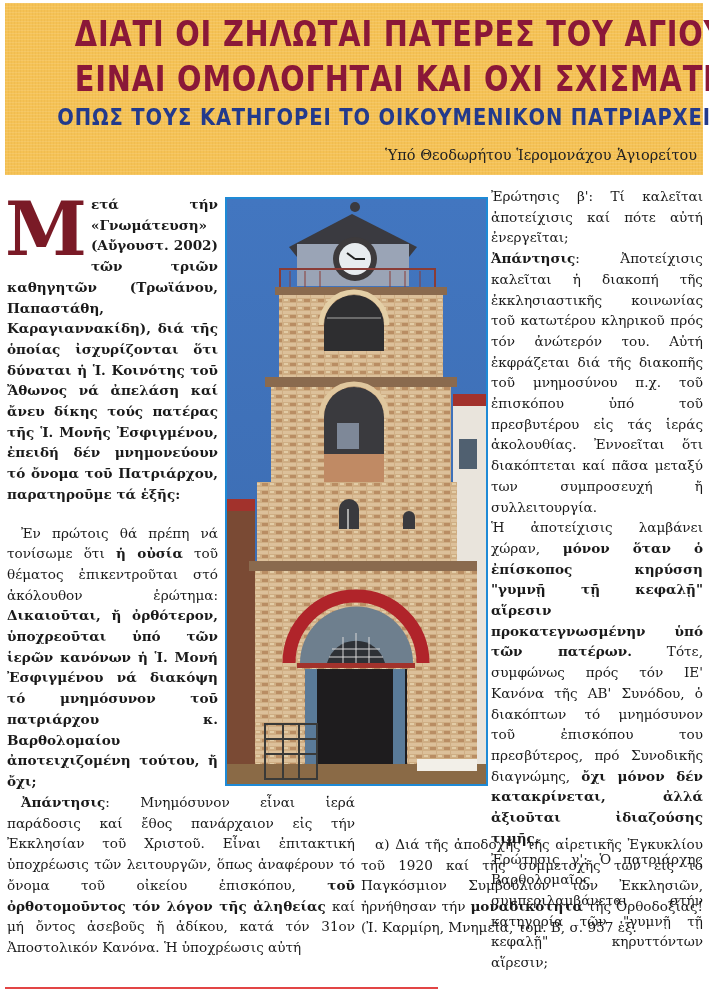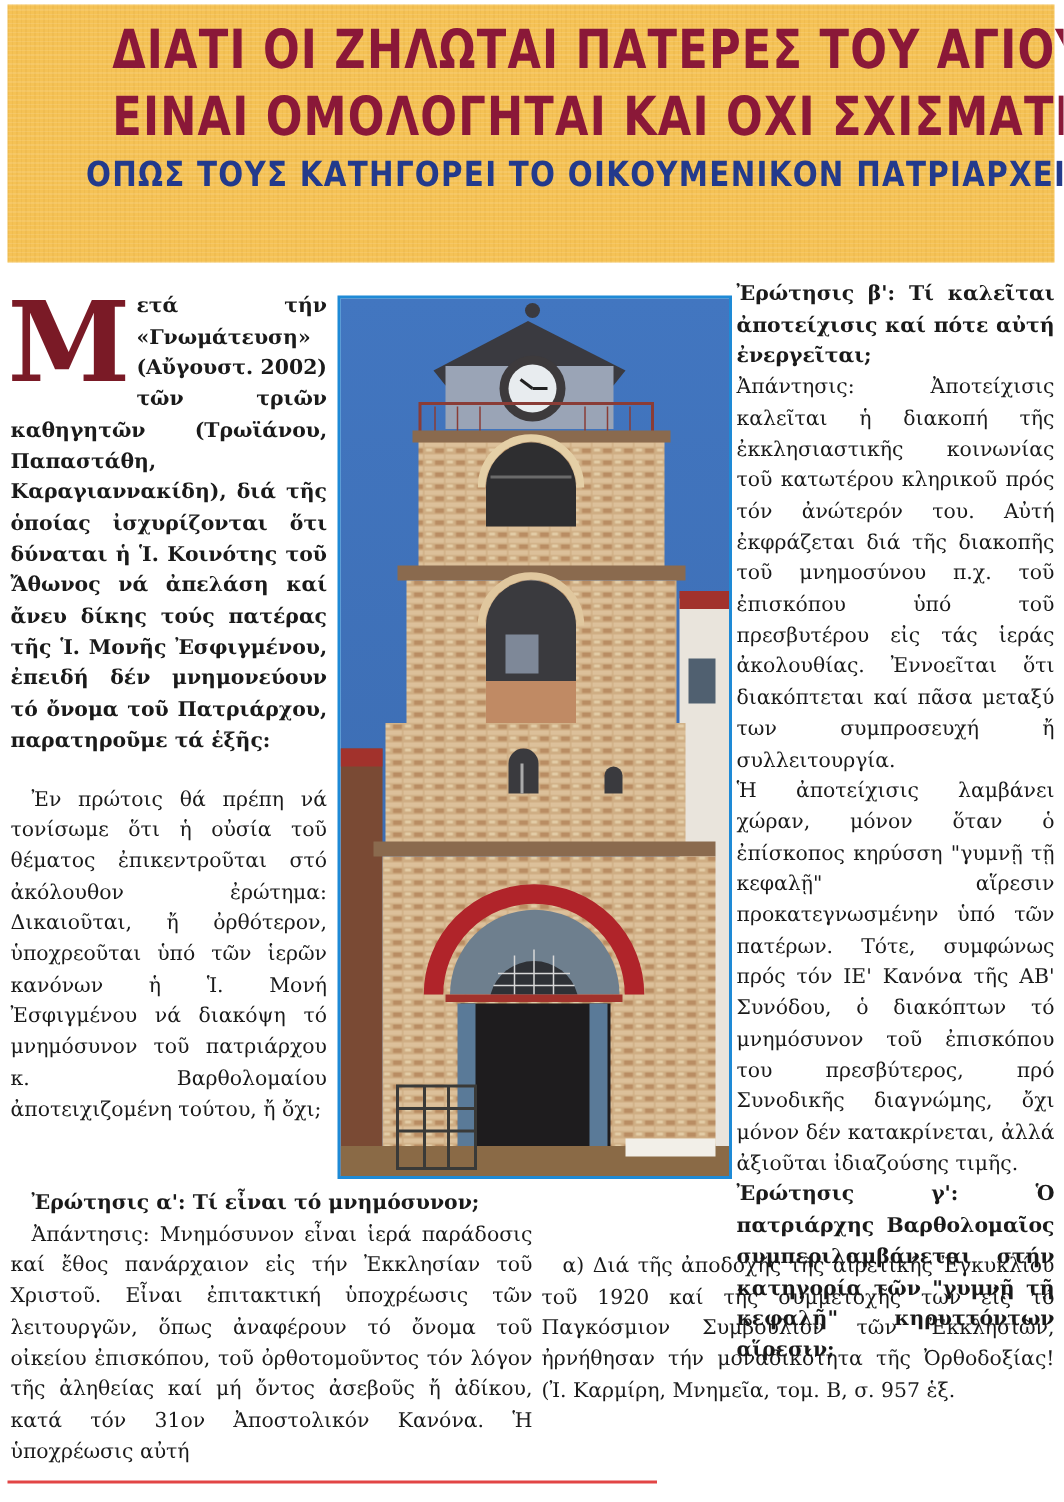"Ὑπό Θεοδωρήτου Ἱερομονάχου Ἁγιορείτου" div.byline { html: none -> <div>Ὑπό Θεοδωρήτου Ἱερομονάχου Ἁγιορείτου</div> }
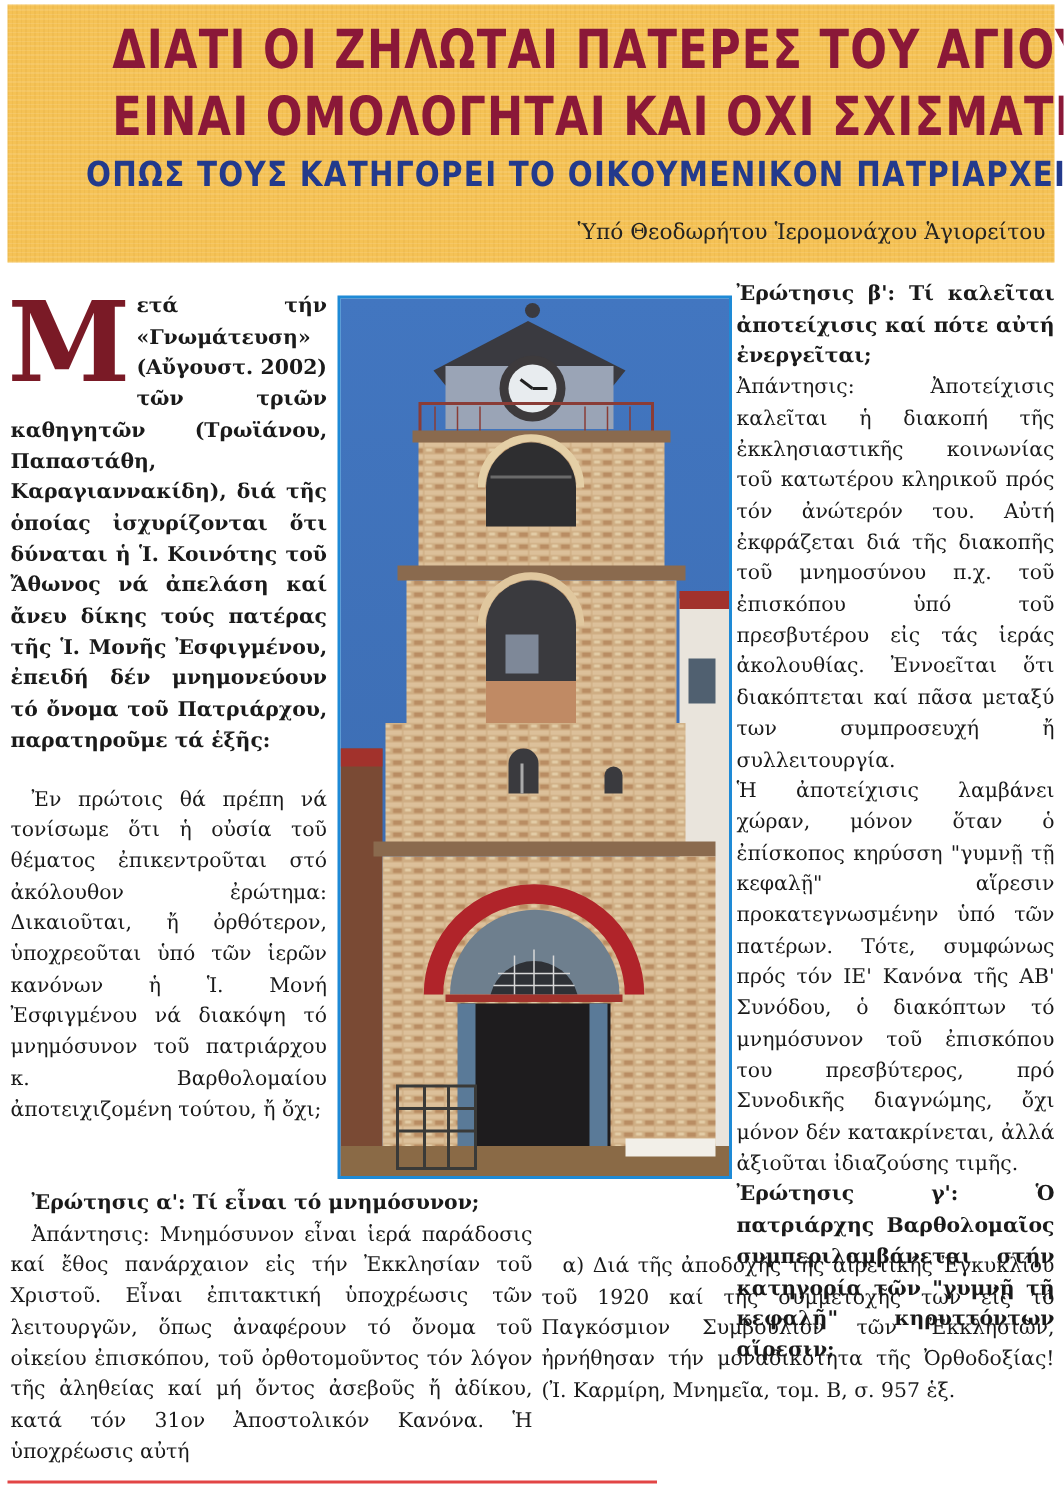"Ἐρώτησις β': Τί καλεῖται ἀποτείχισις" .q { font-weight: bold -> normal }
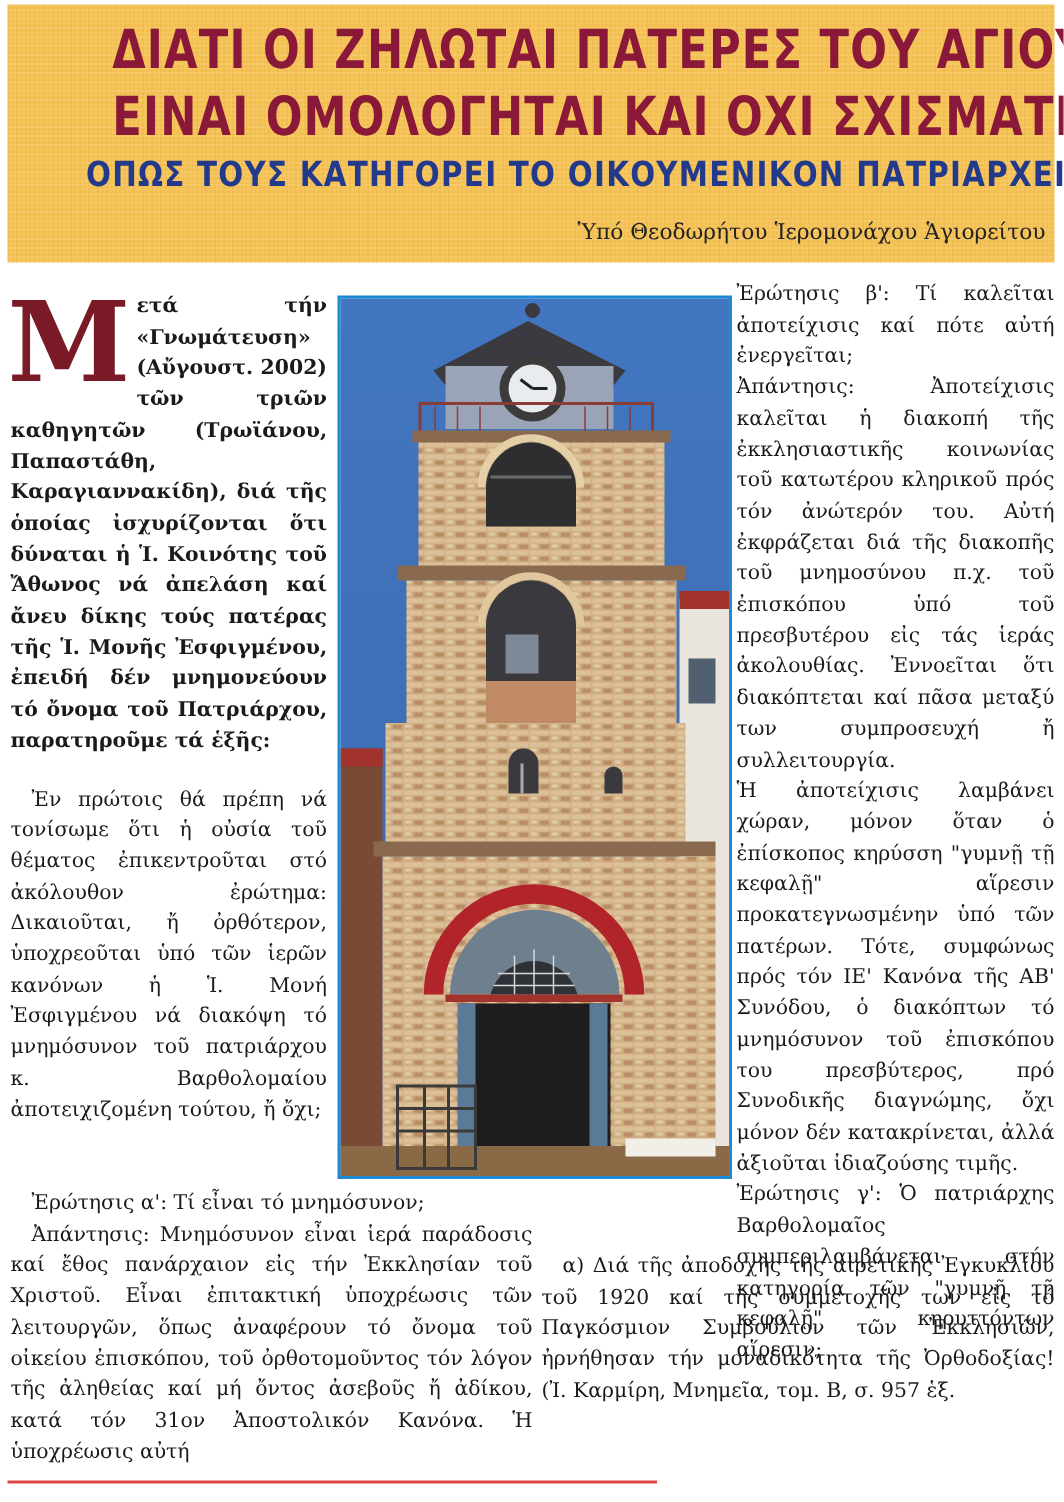"Ἀπάντησις" b { font-weight: normal -> bold }
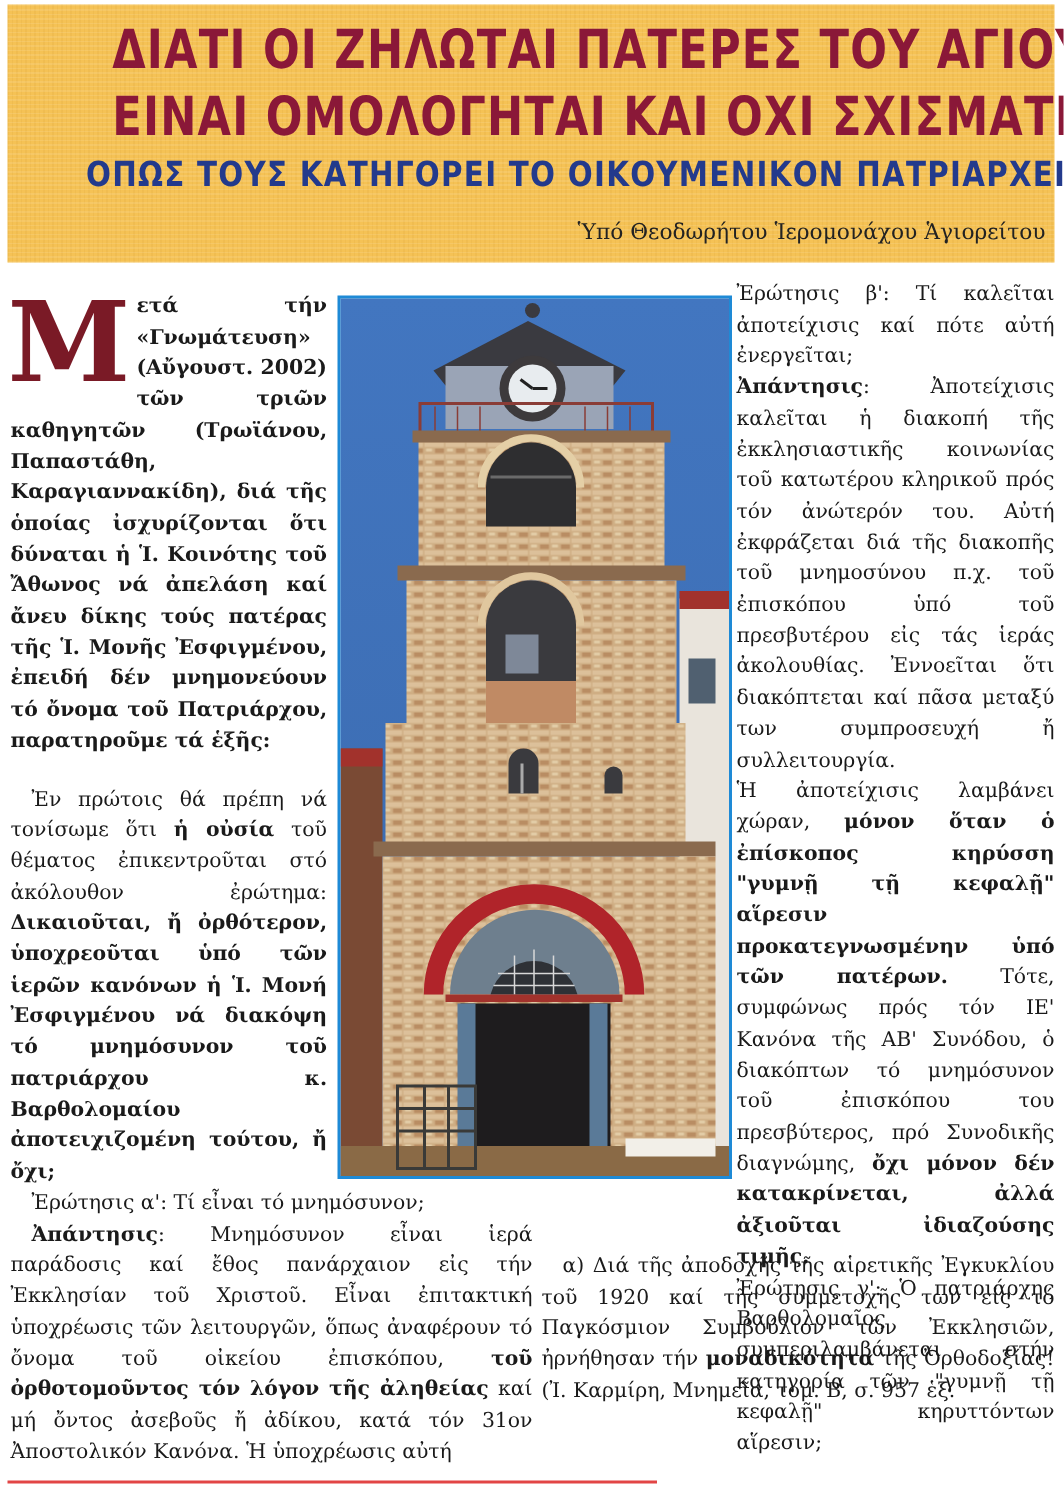"Ἐρώτησις α': Τί εἶναι τό" p.q { html: <p>Ἐρώτησις α': Τί εἶναι τό μνημόσυνον;</p> -> none }
